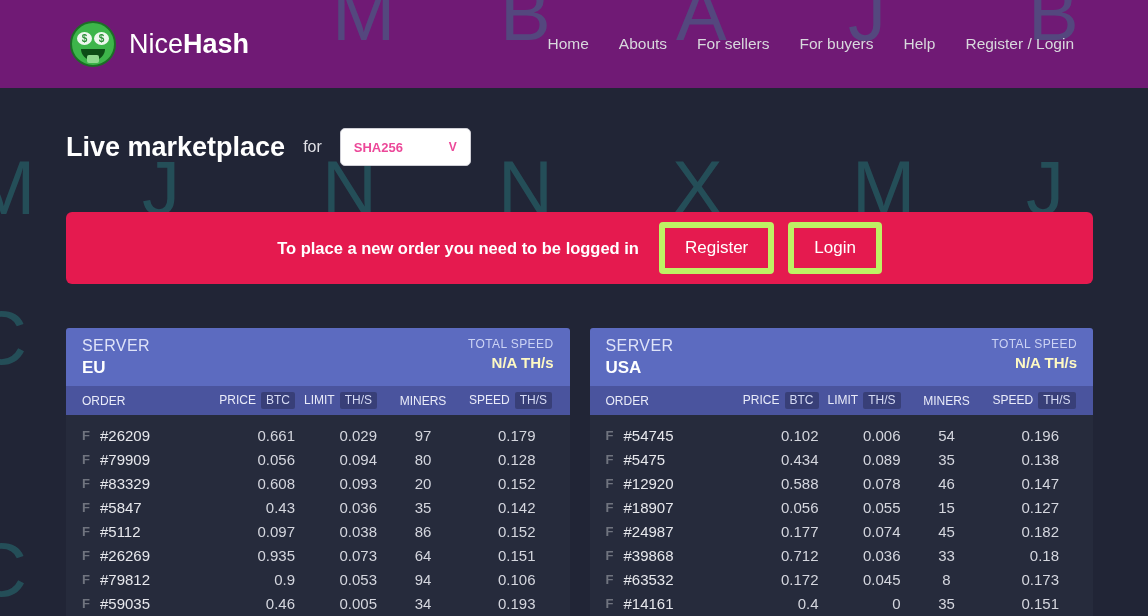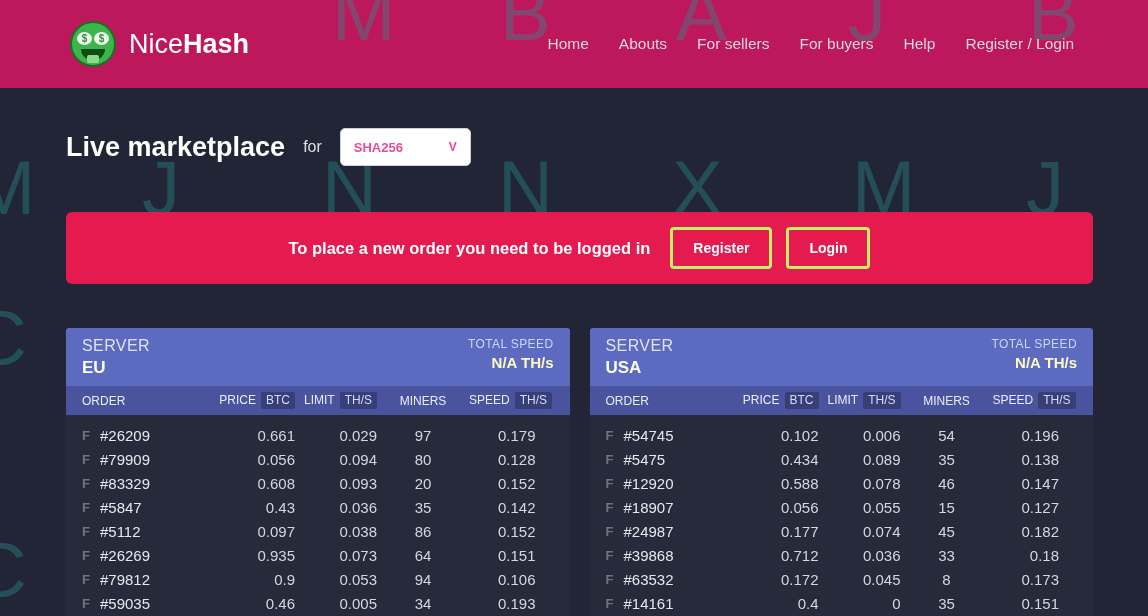"NiceHash" .navbar { background: #be185d -> #701a75 }
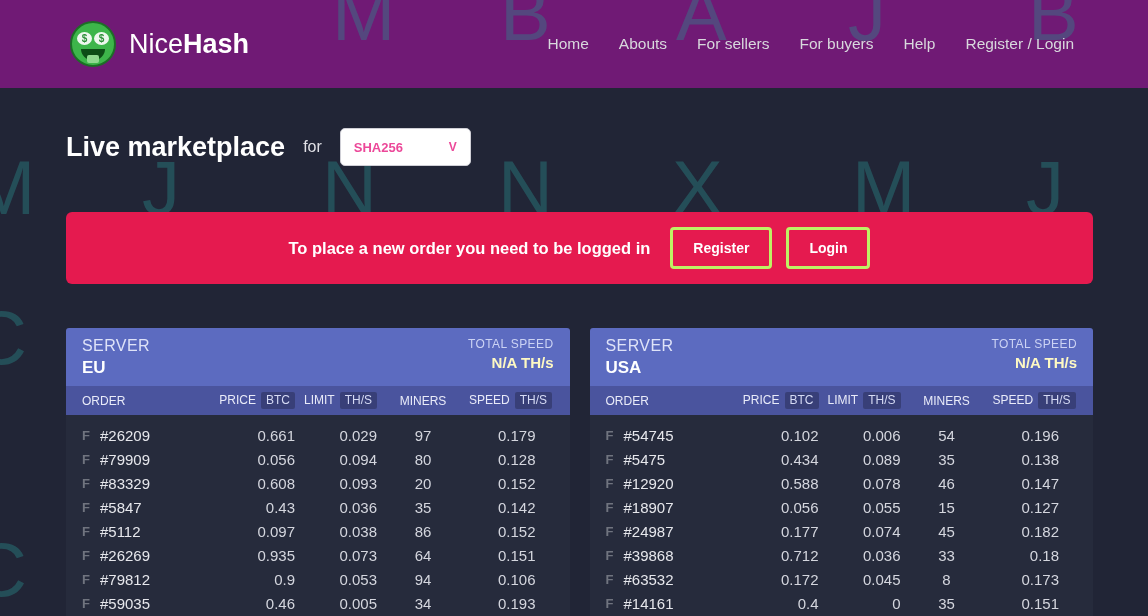"Register" .banner-btn { border: 3px solid #bef264 -> 6px solid #bef264; font-size: 14px -> 17px; font-weight: 700 -> 400 }
